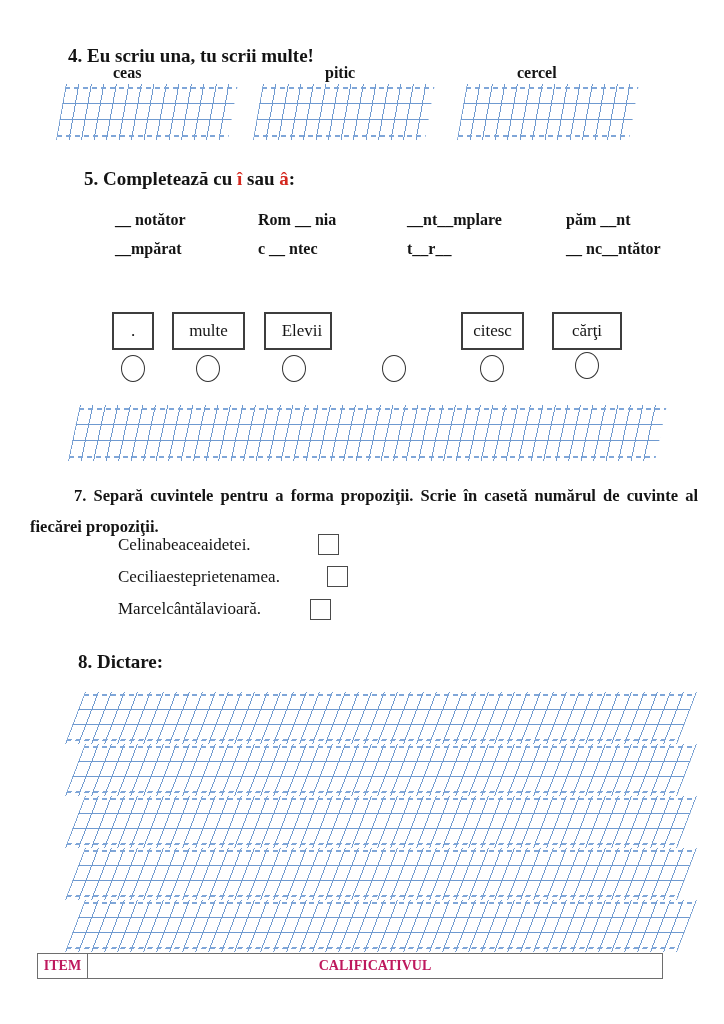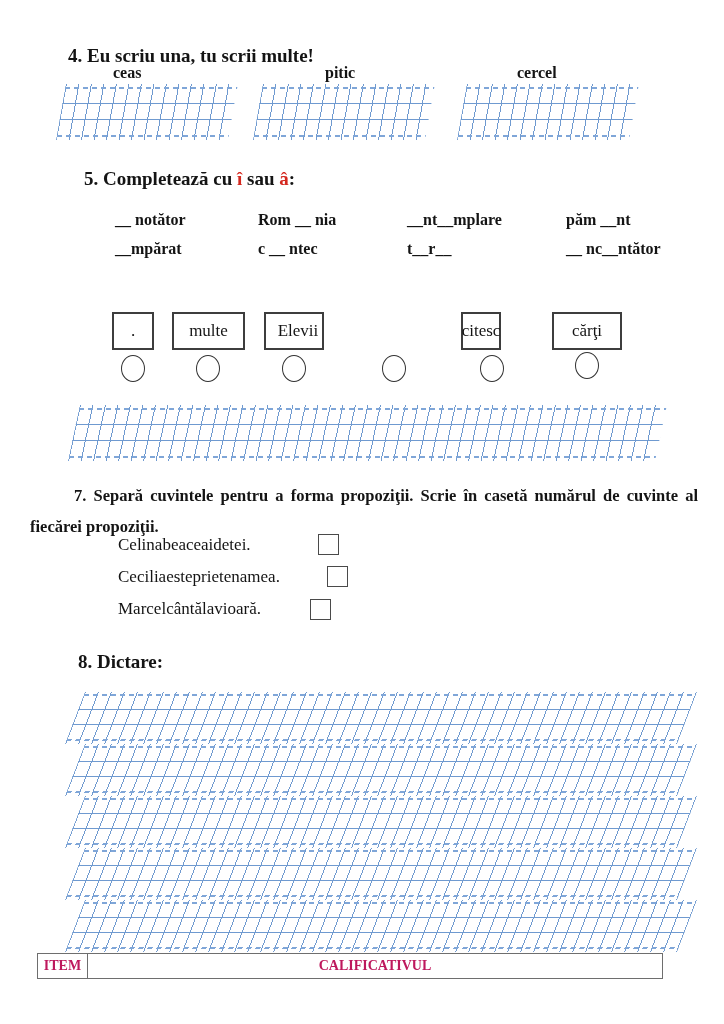"Elevii" div.wbox { width: 60px -> 68px }
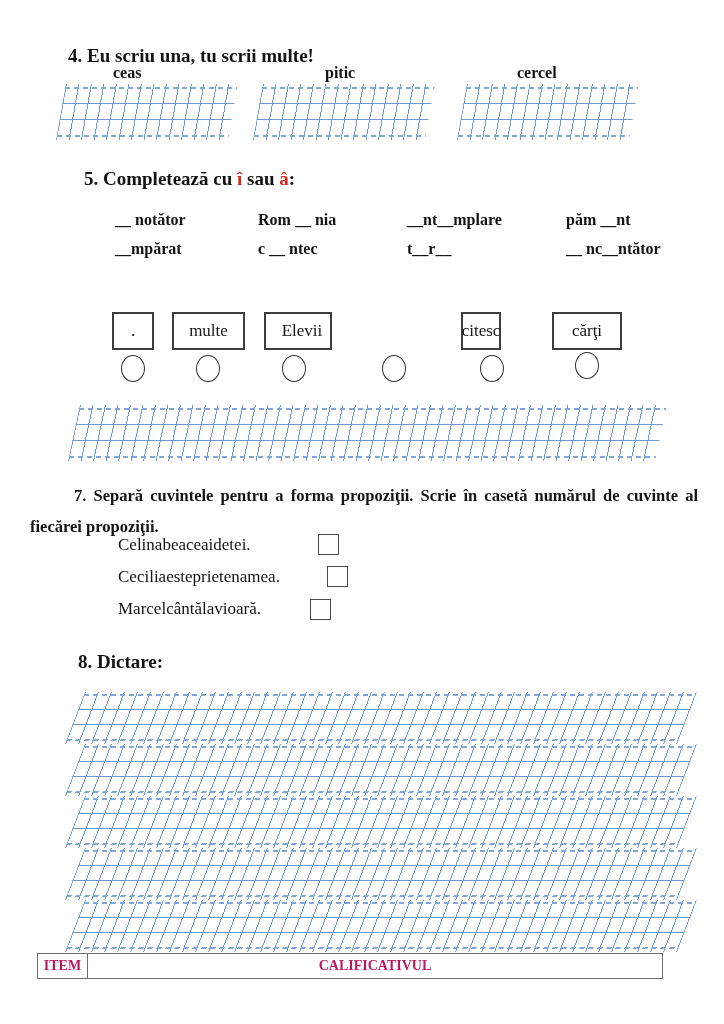"citesc" div.wbox { width: 40px -> 63px }
